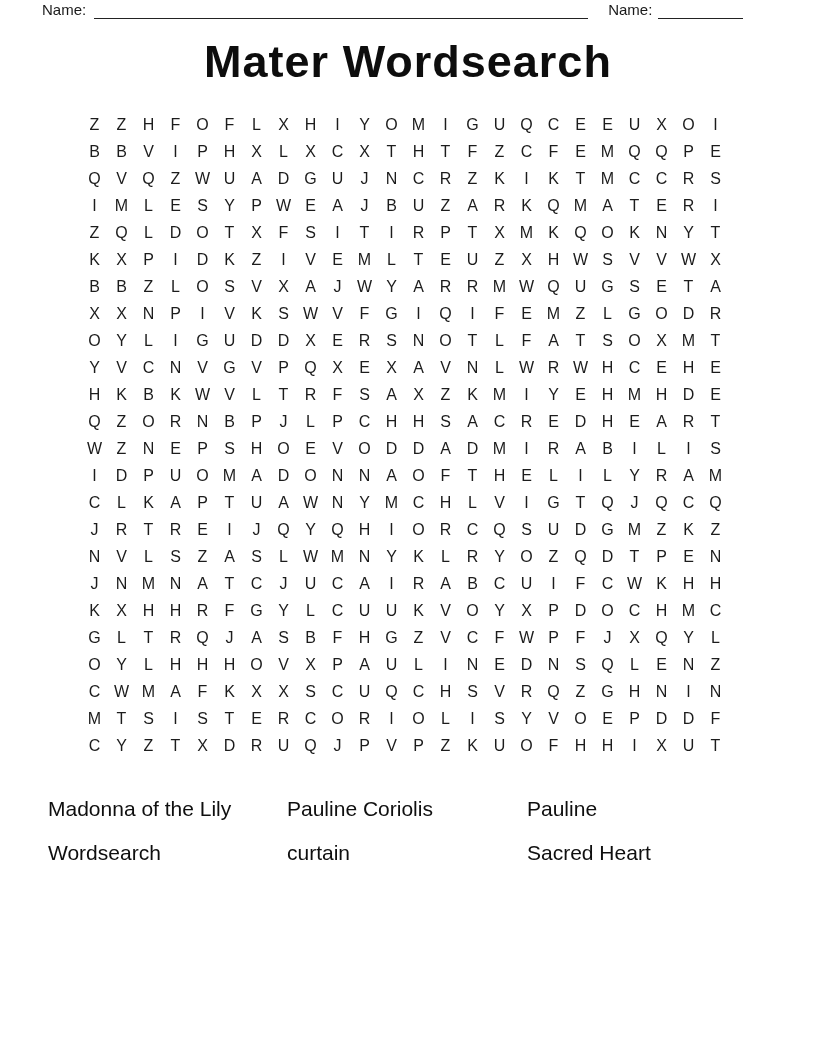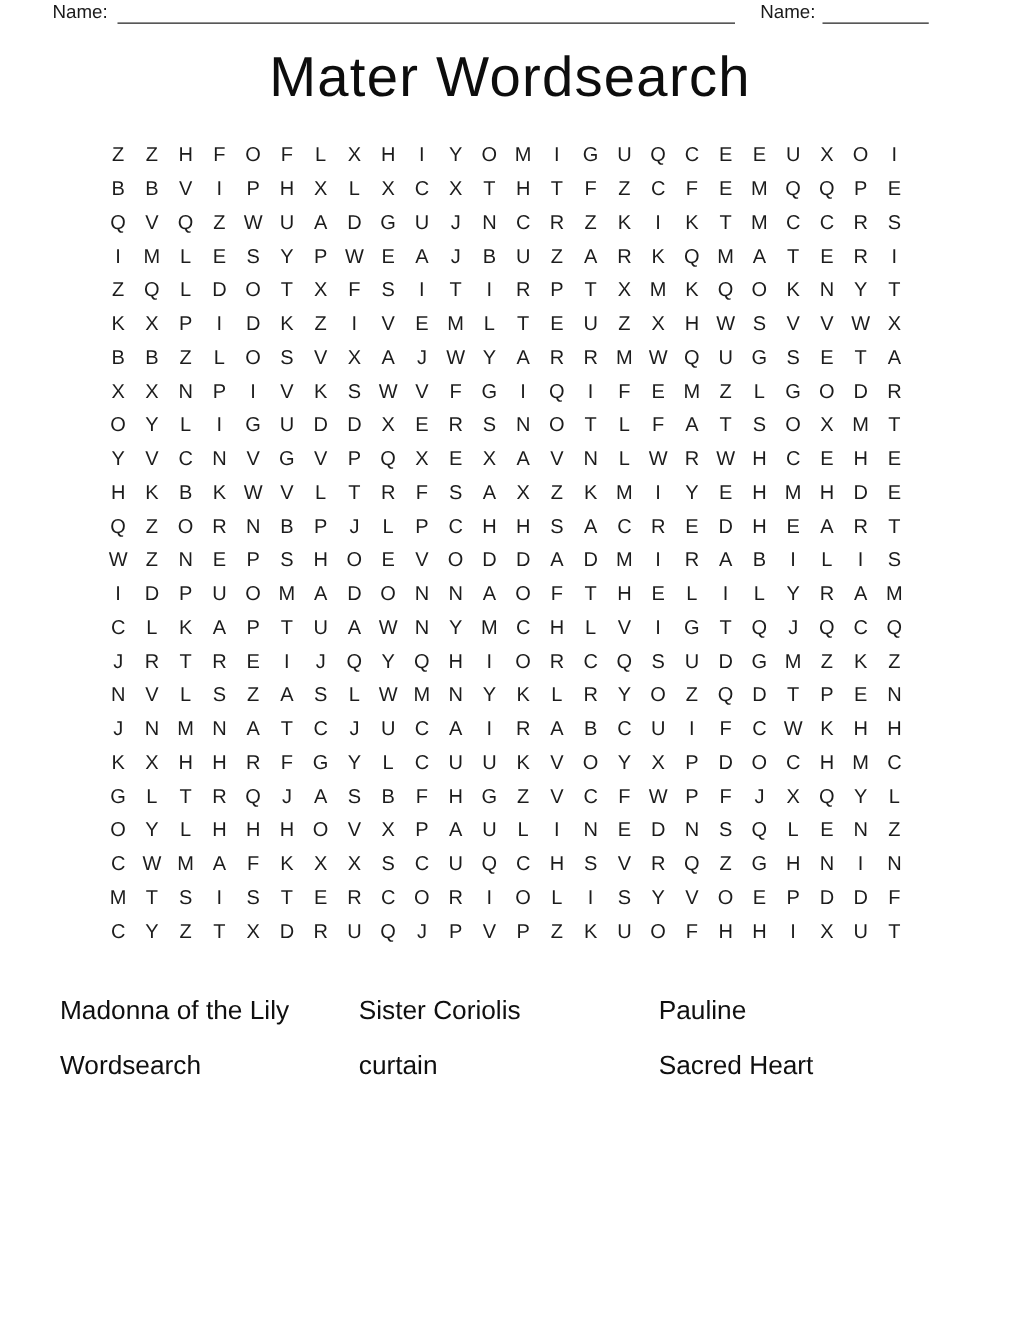"Mater Wordsearch" .title { font-weight: 400 -> 700 }
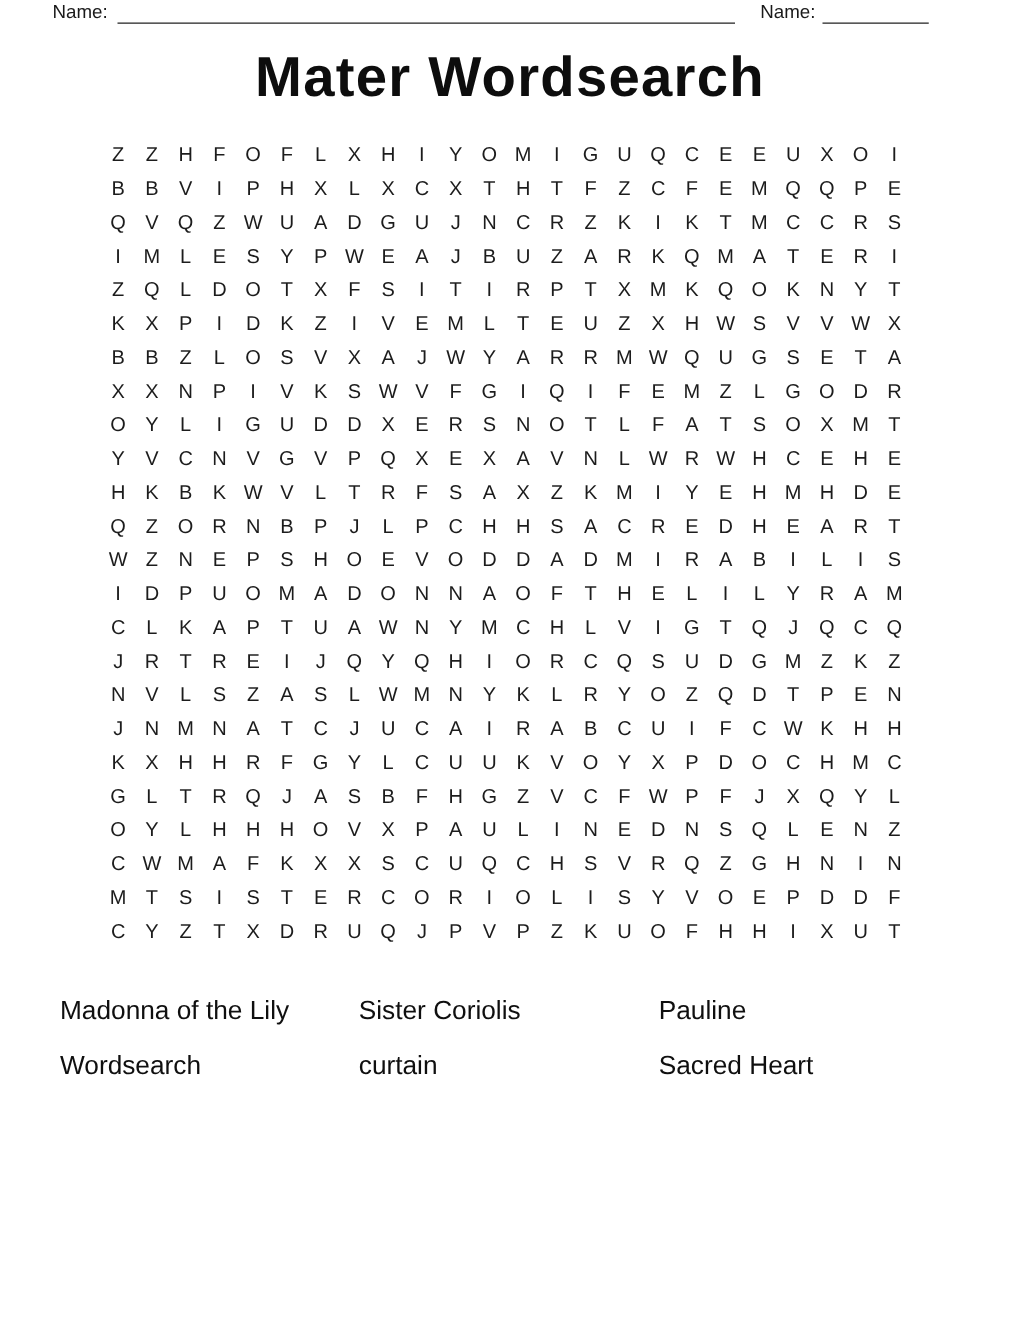"Sister Coriolis" div.word-item { text: Sister -> Pauline }
